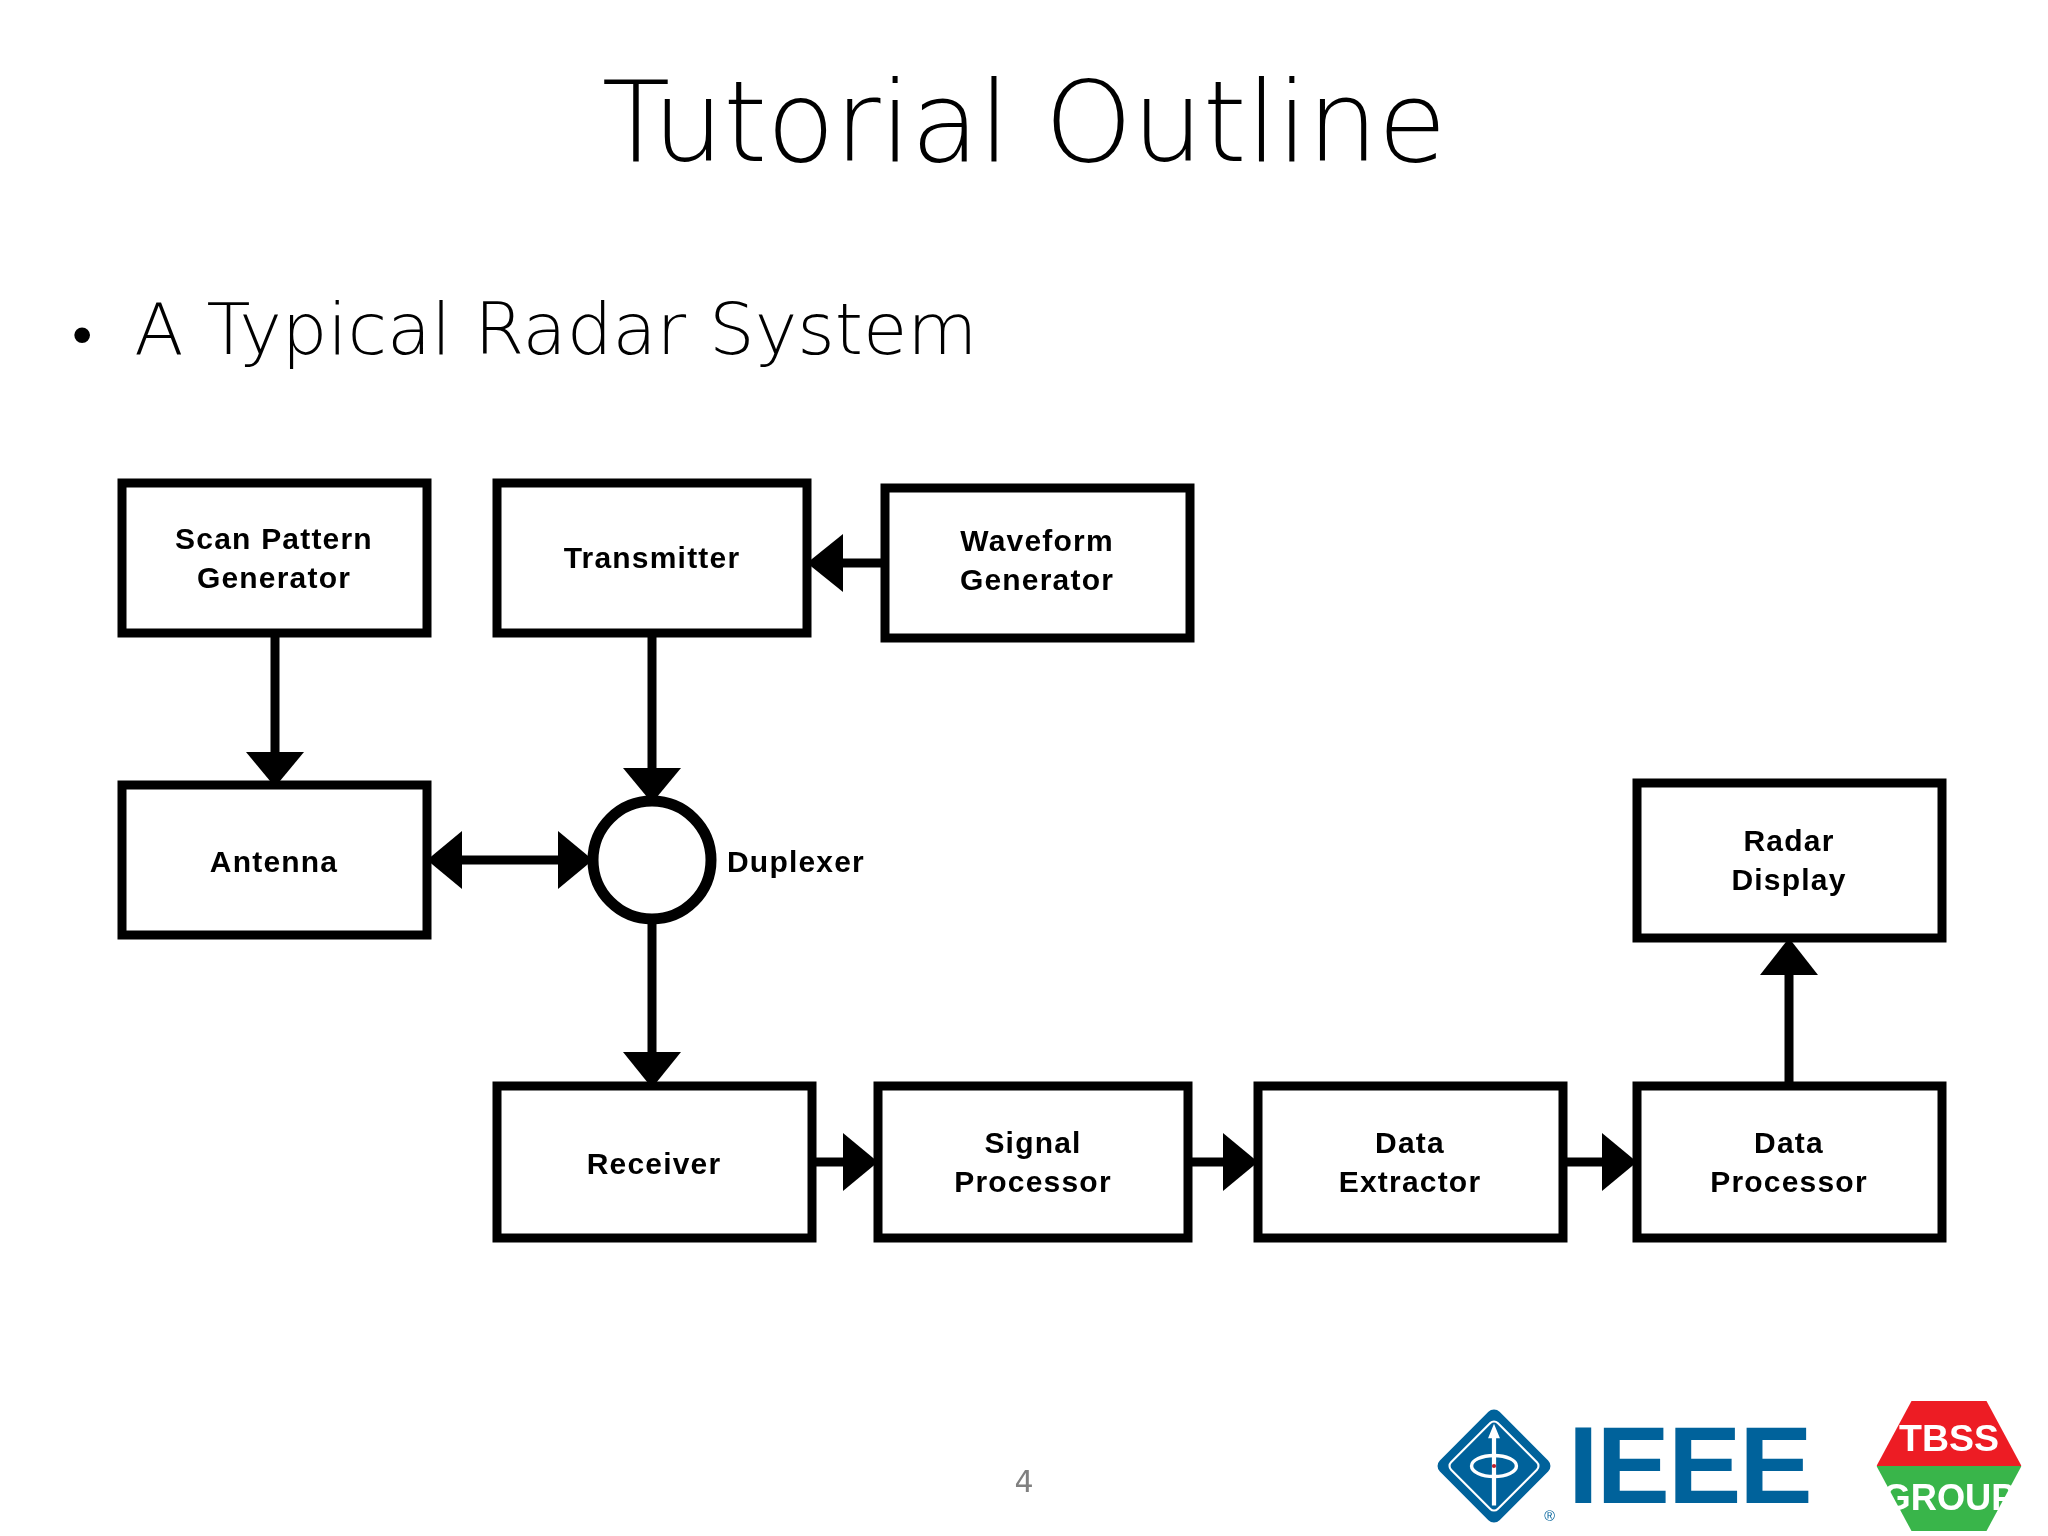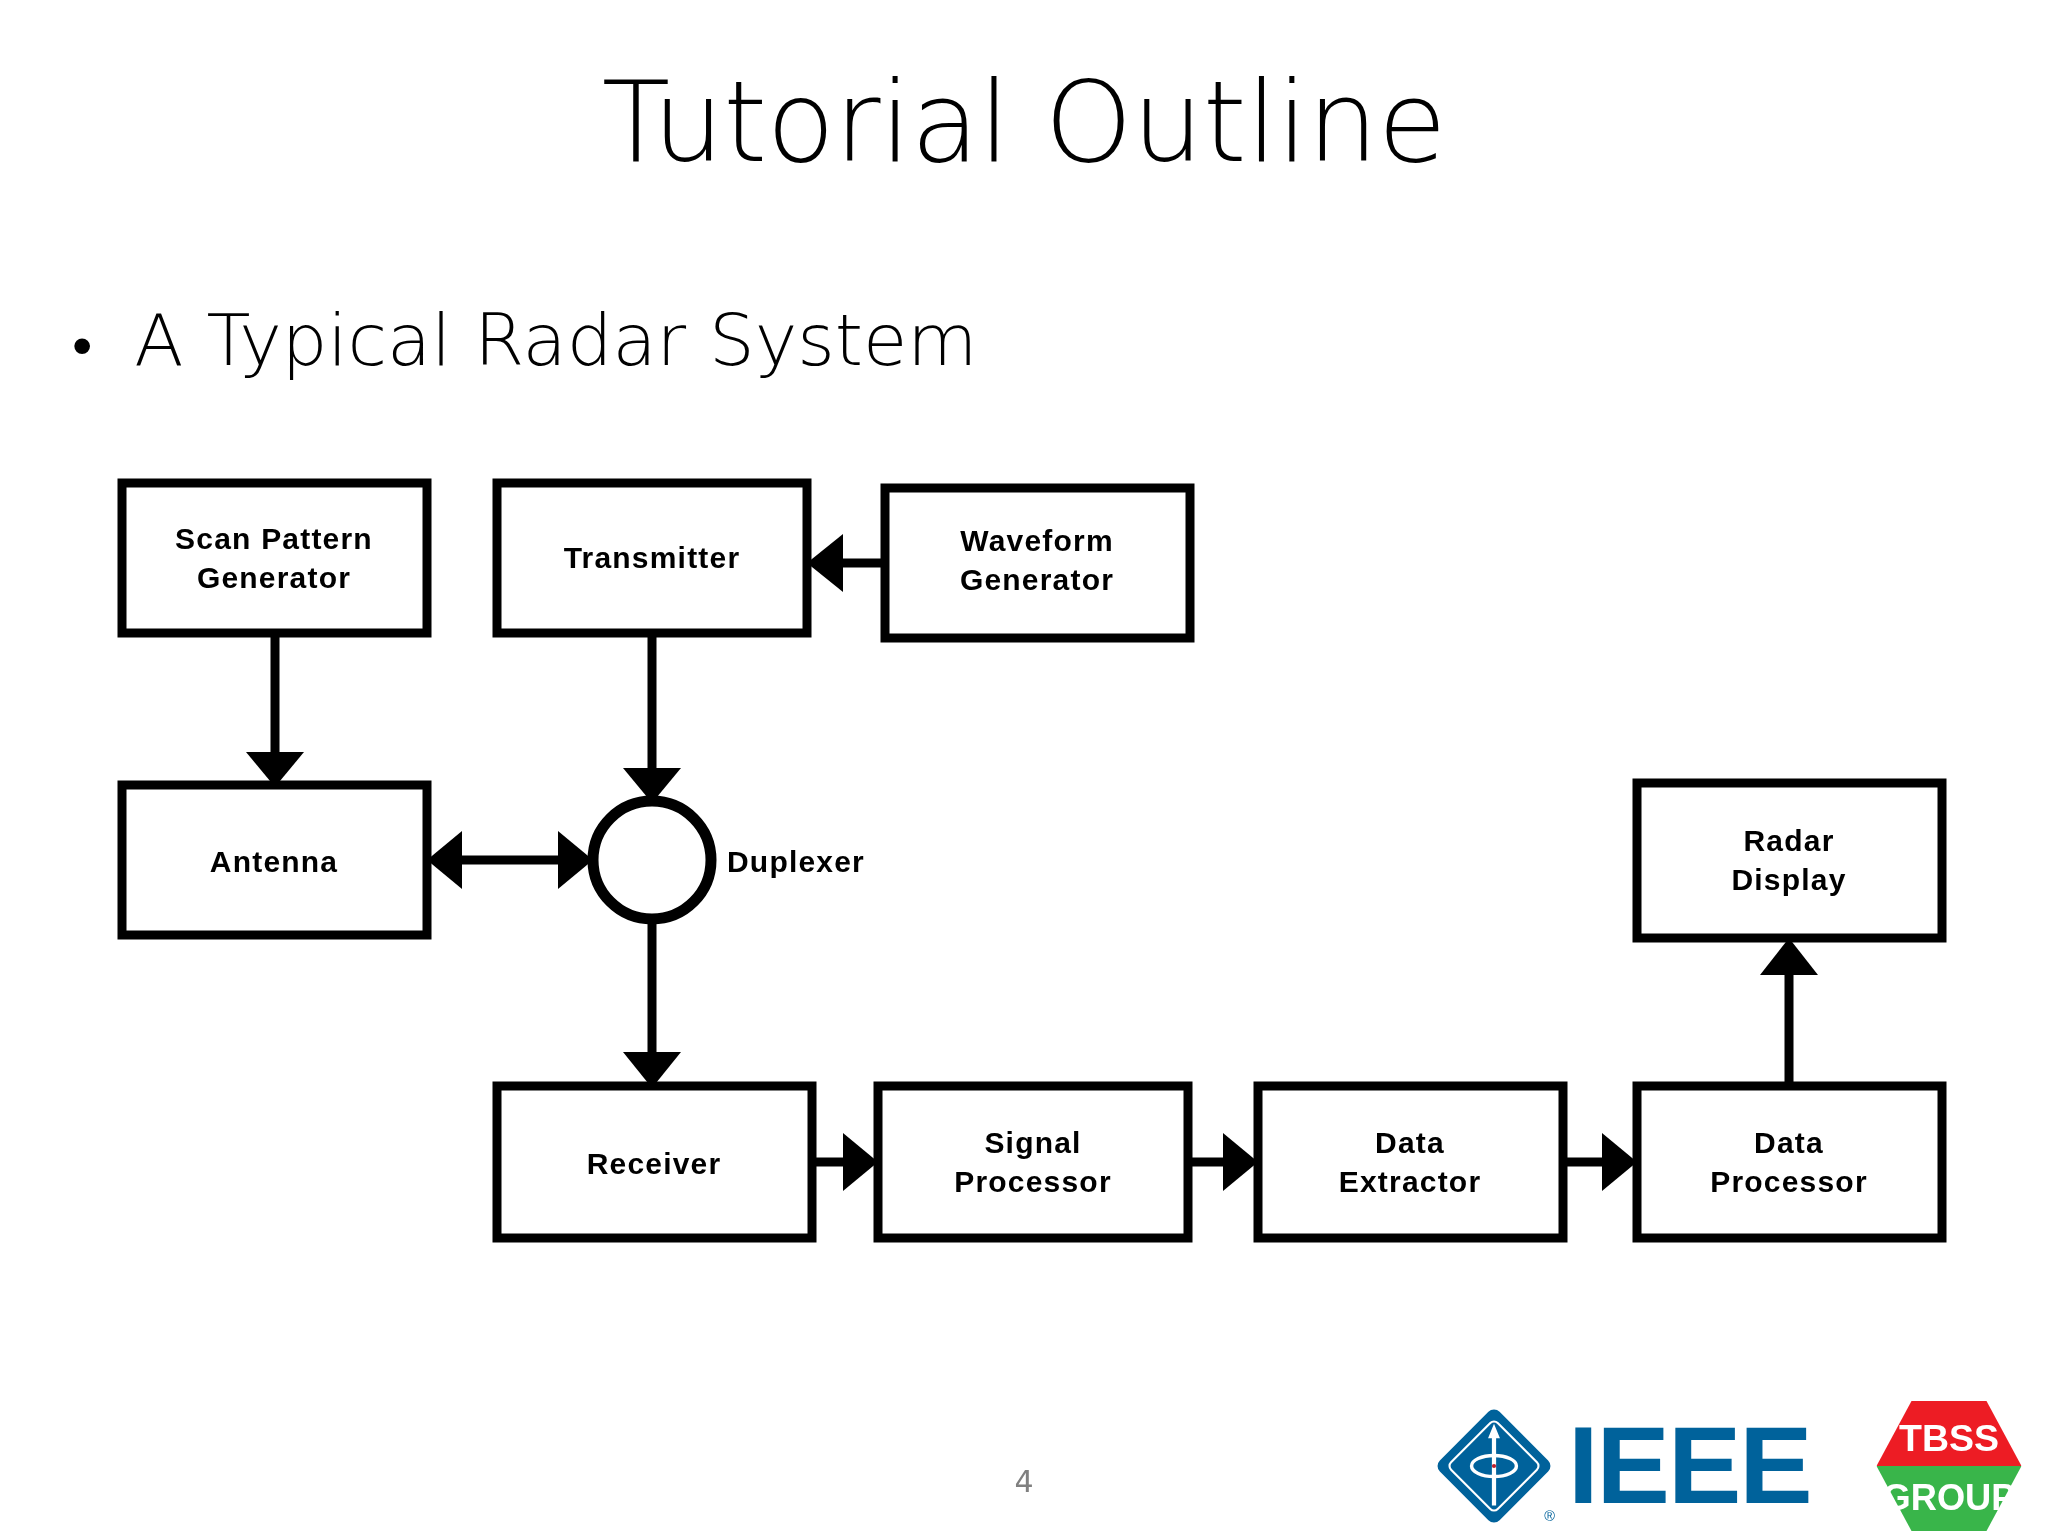"A Typical Radar System" #bullet-text { margin-top: 11px -> none }
